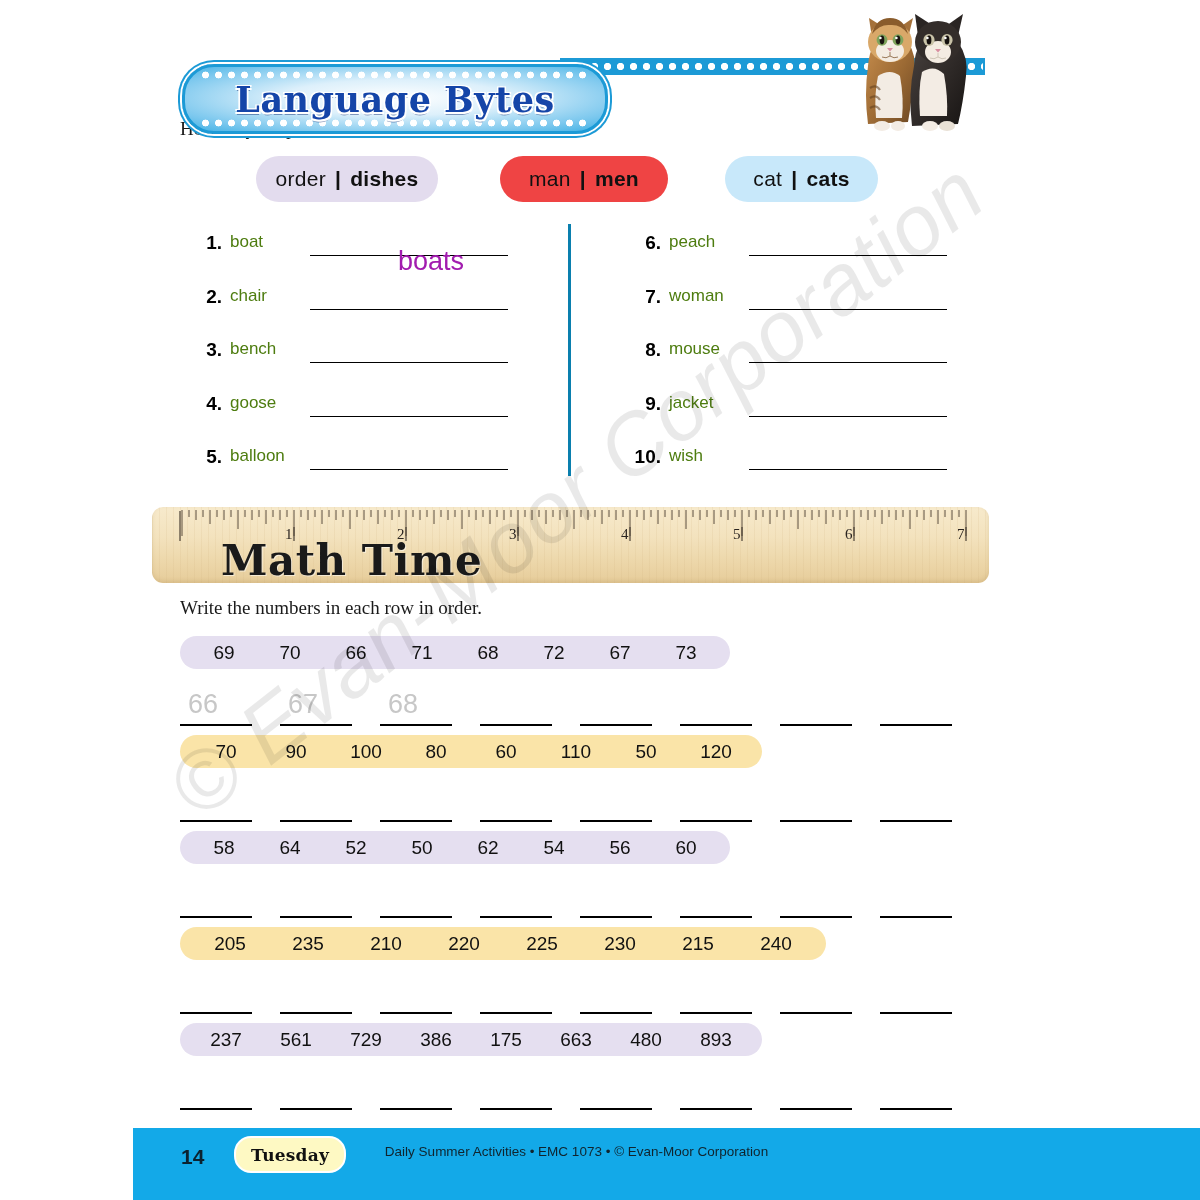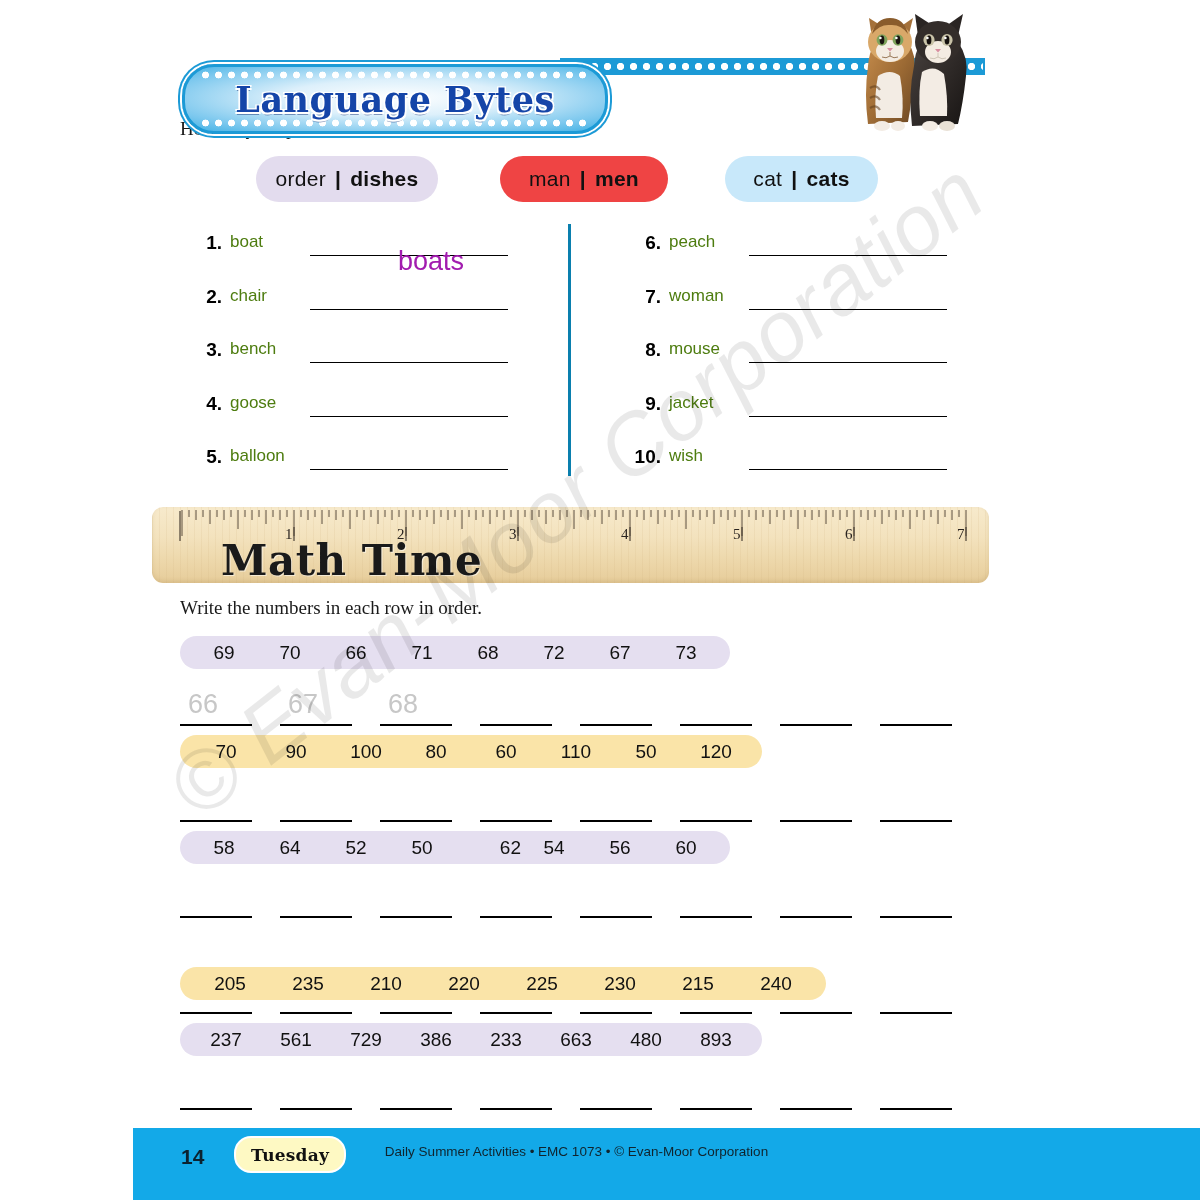"62" span { text-align: right -> none }
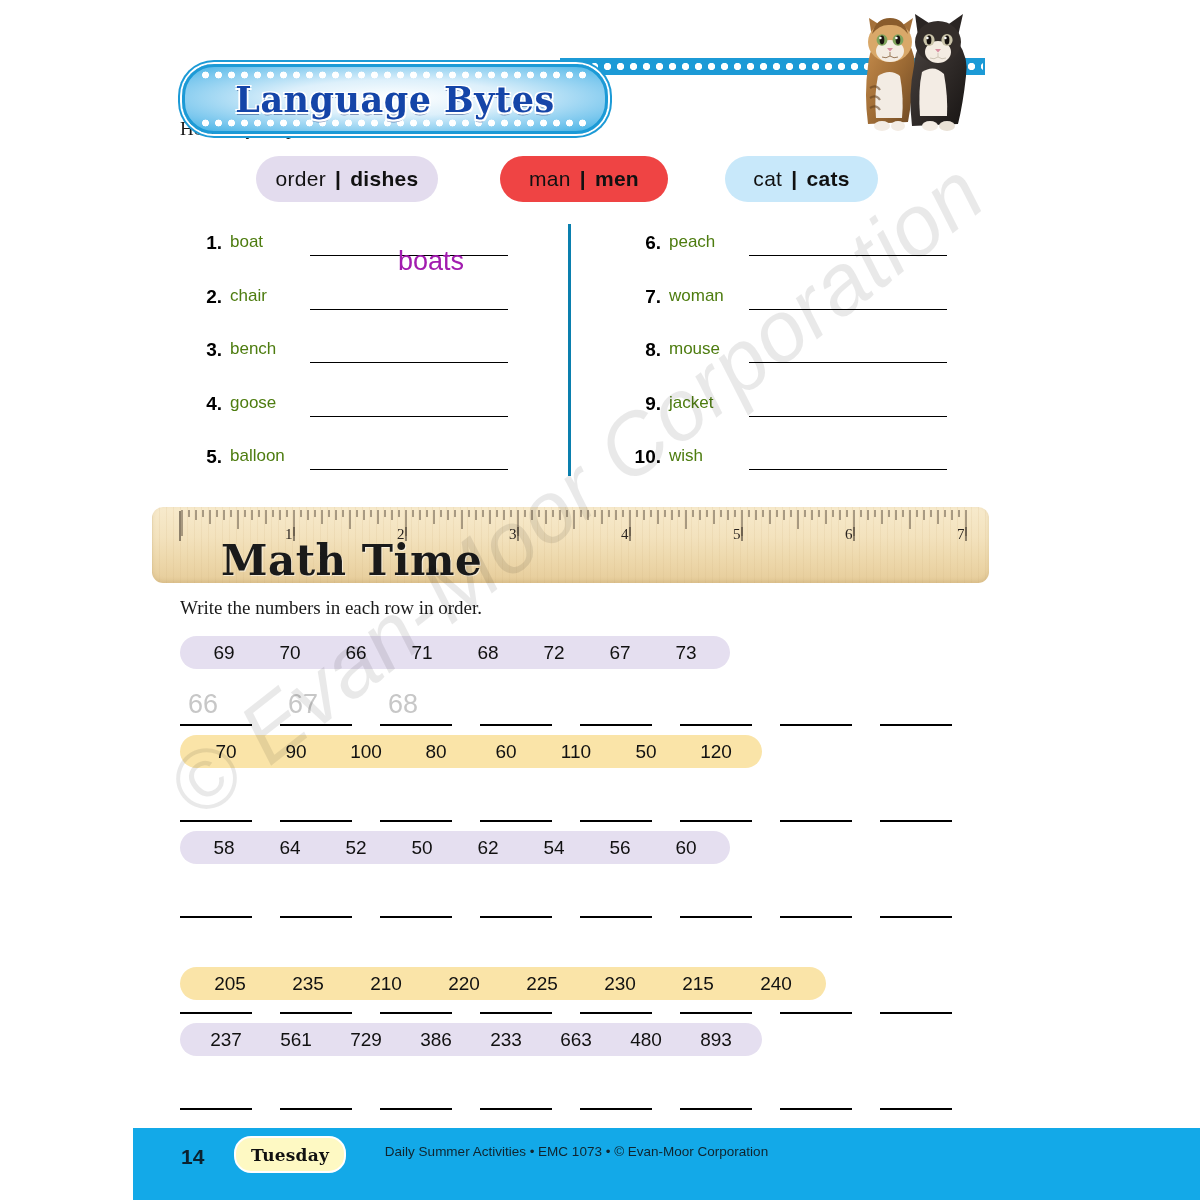"205" div.numrow { top: 967px -> 927px }
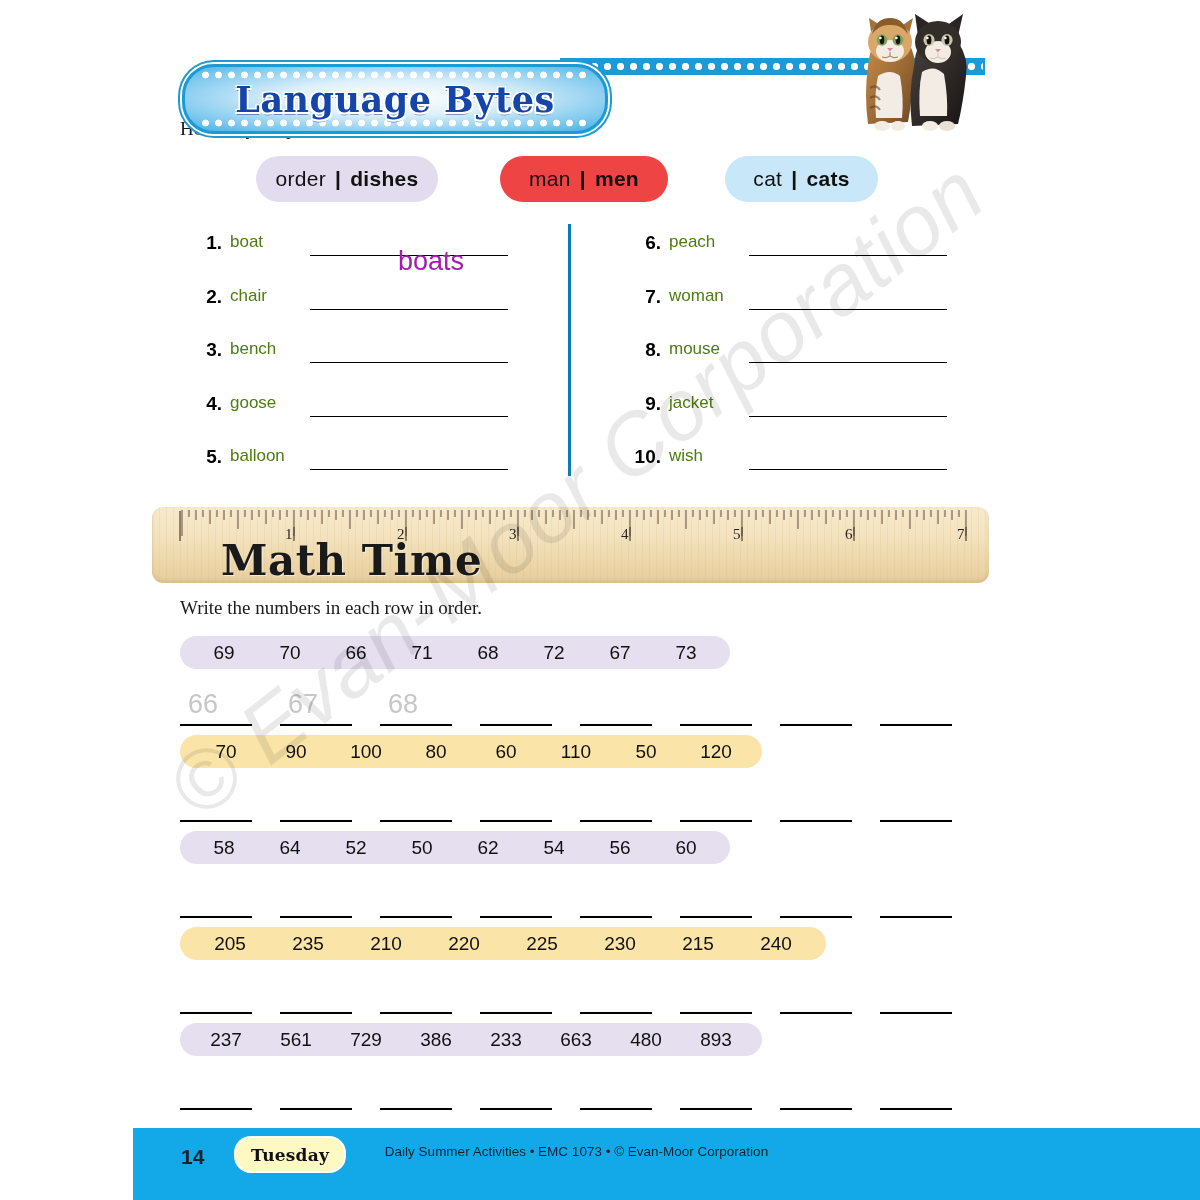"233" span { text: 233 -> 175 }
